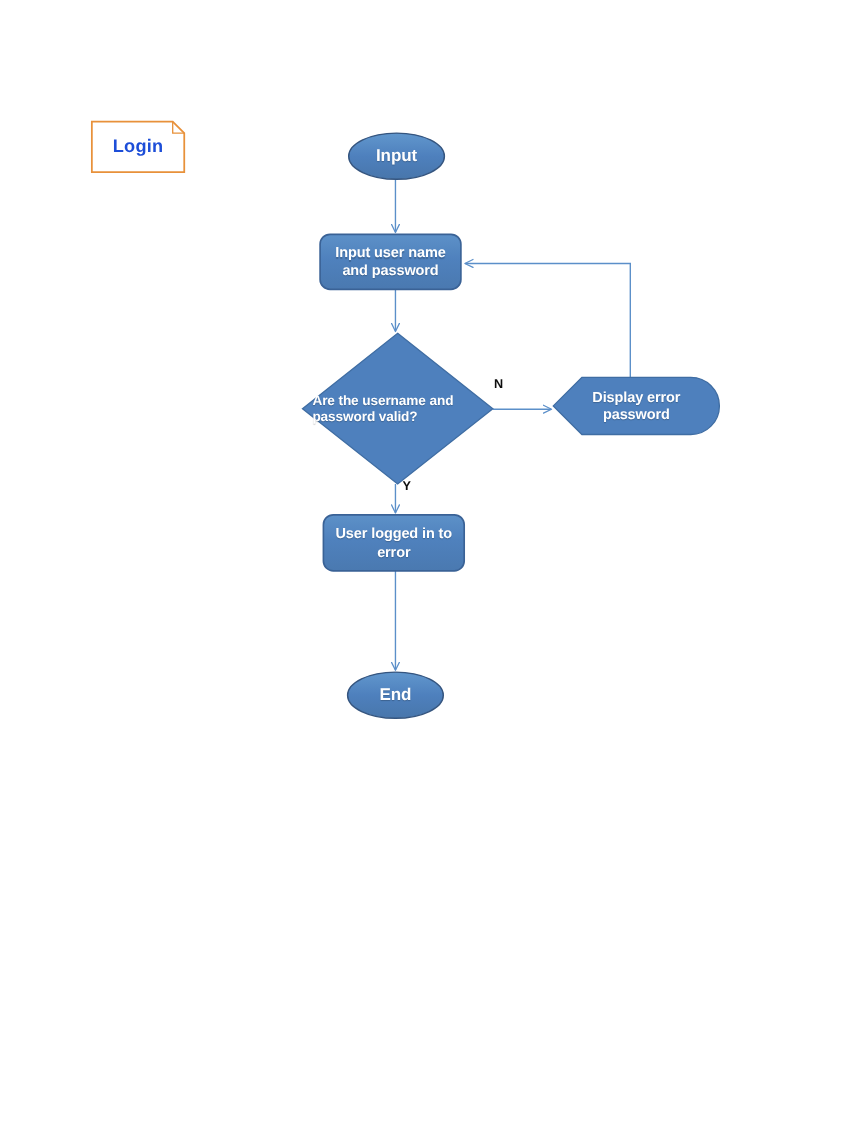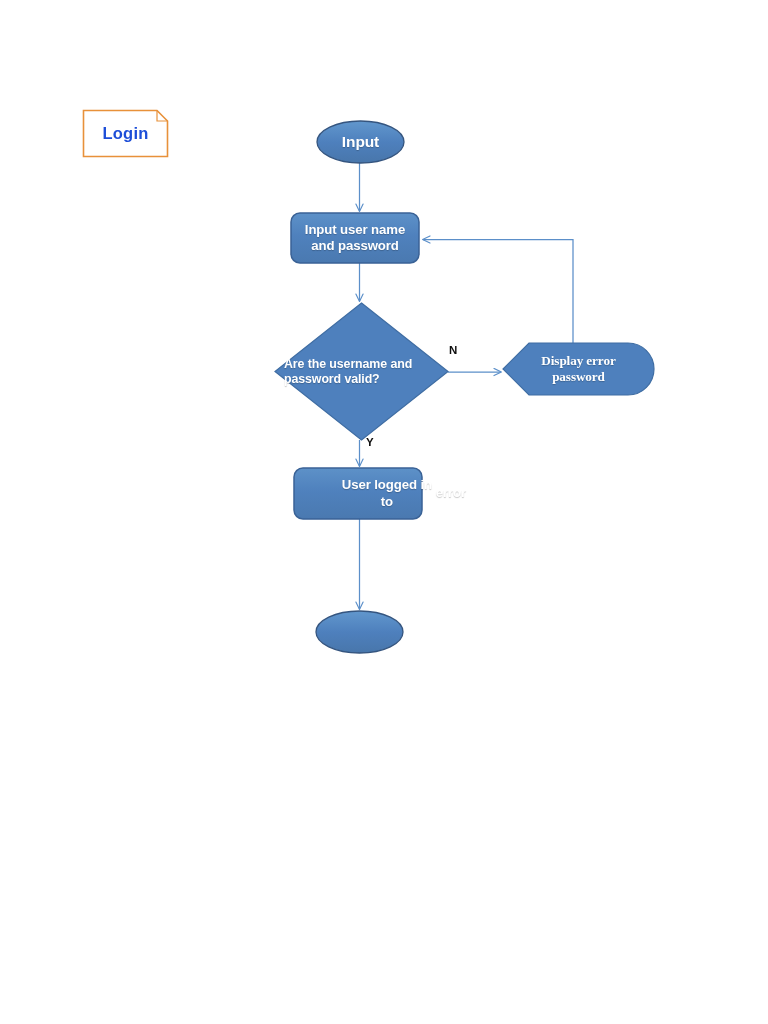"Display error" div.node-label { font-family: Liberation Serif, serif -> none }
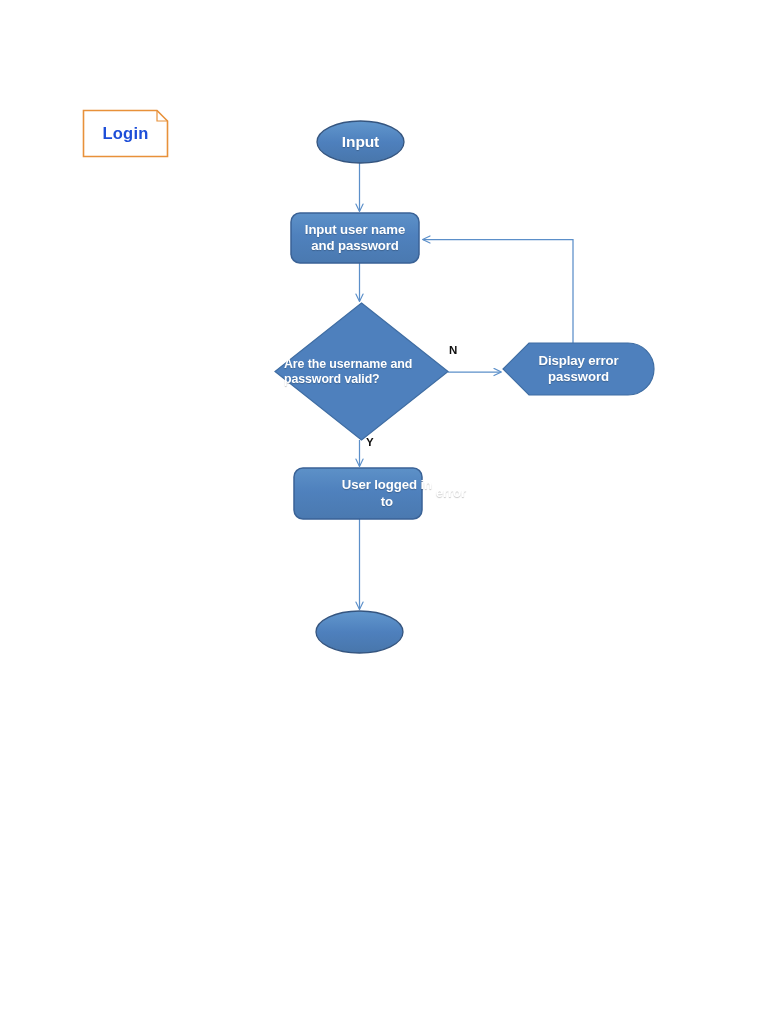"User logged in to" div.node-label { flex-direction: none -> column; padding-left: 44px -> none }
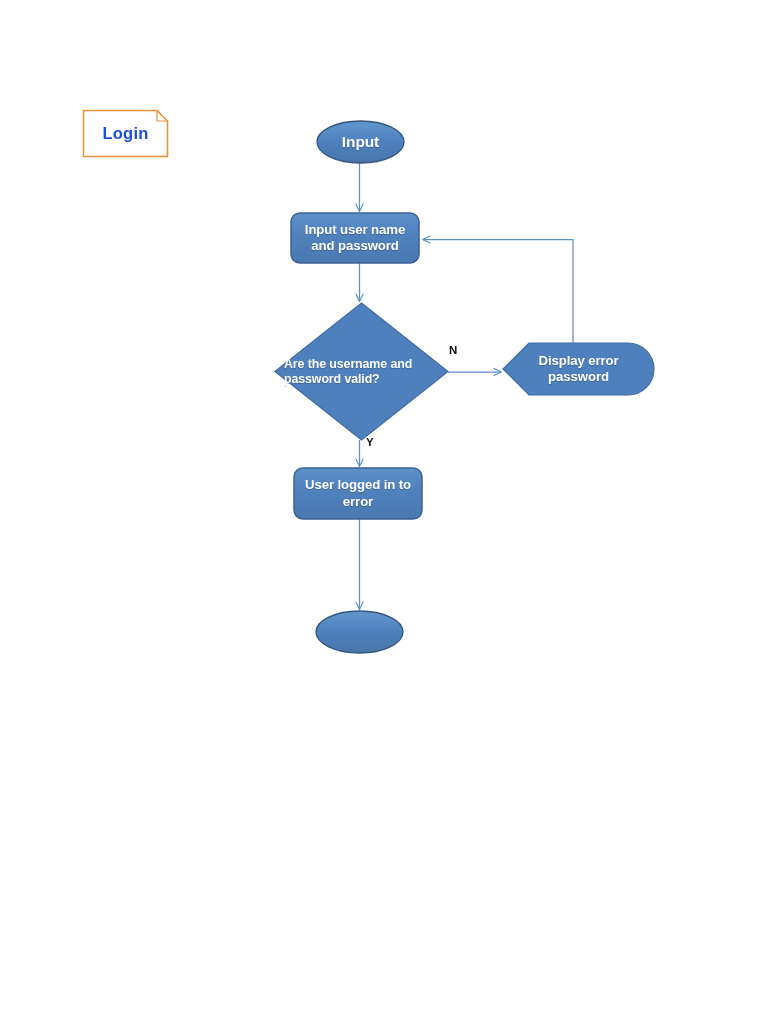"End" div.node-label { html: none -> <div>End</div> }
